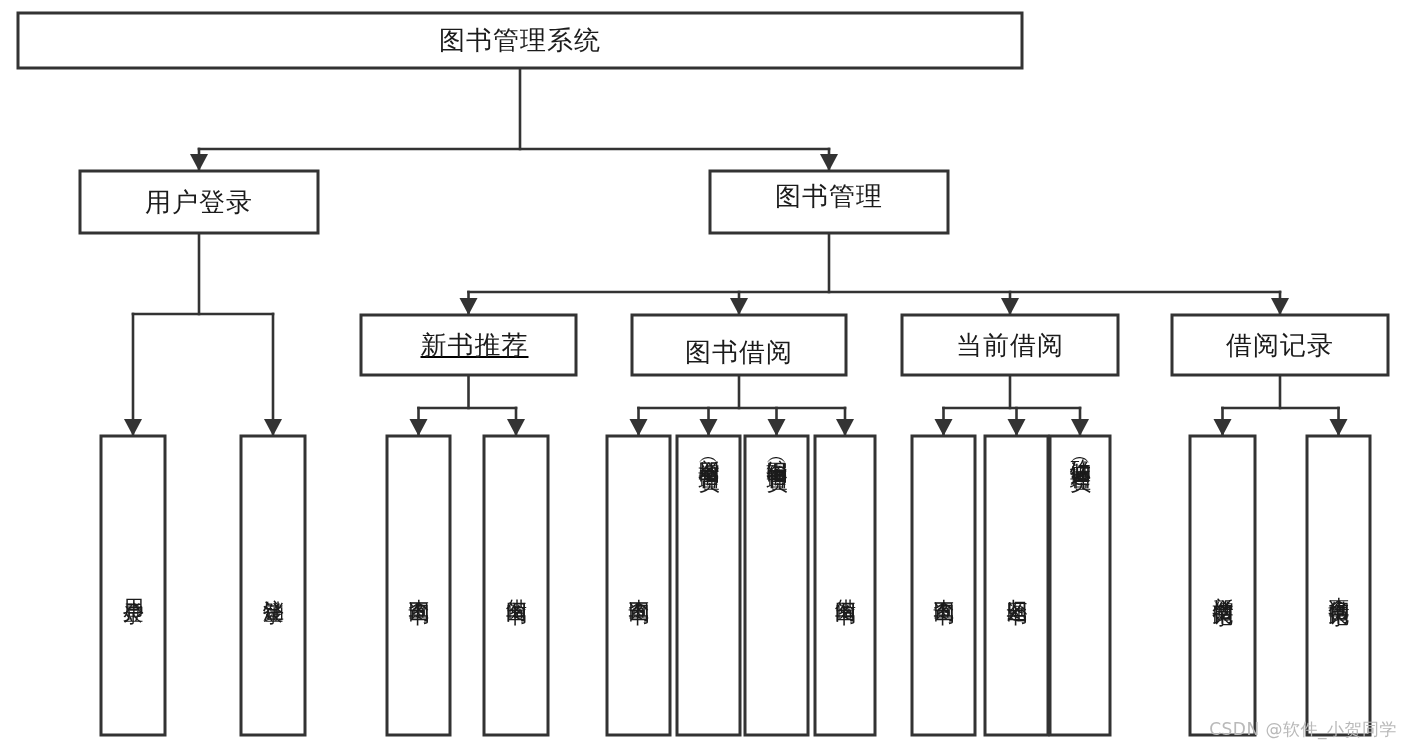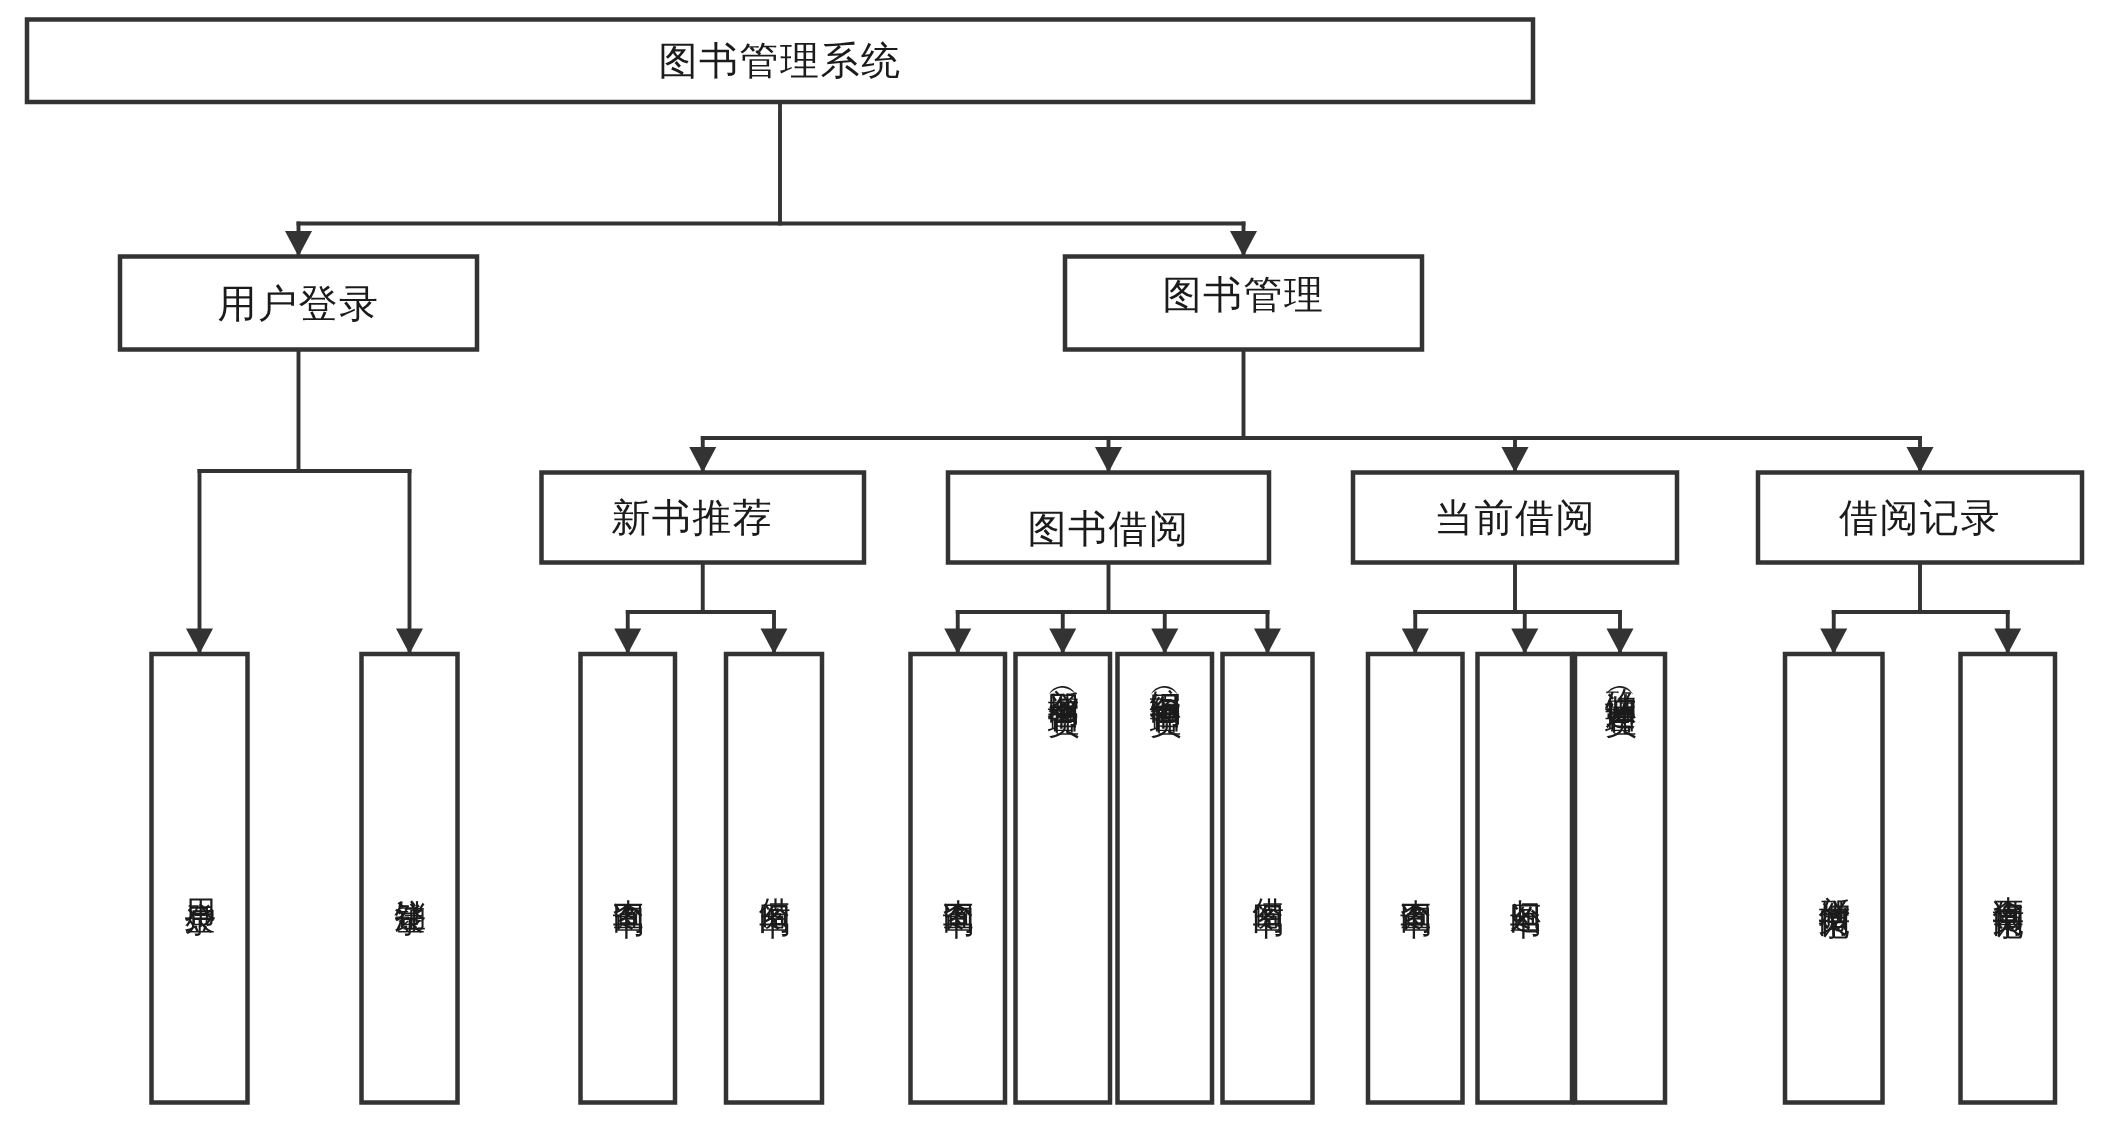"新书推荐" div.hlabel-holder { left: 348px -> 361px; text-decoration: none -> underline }
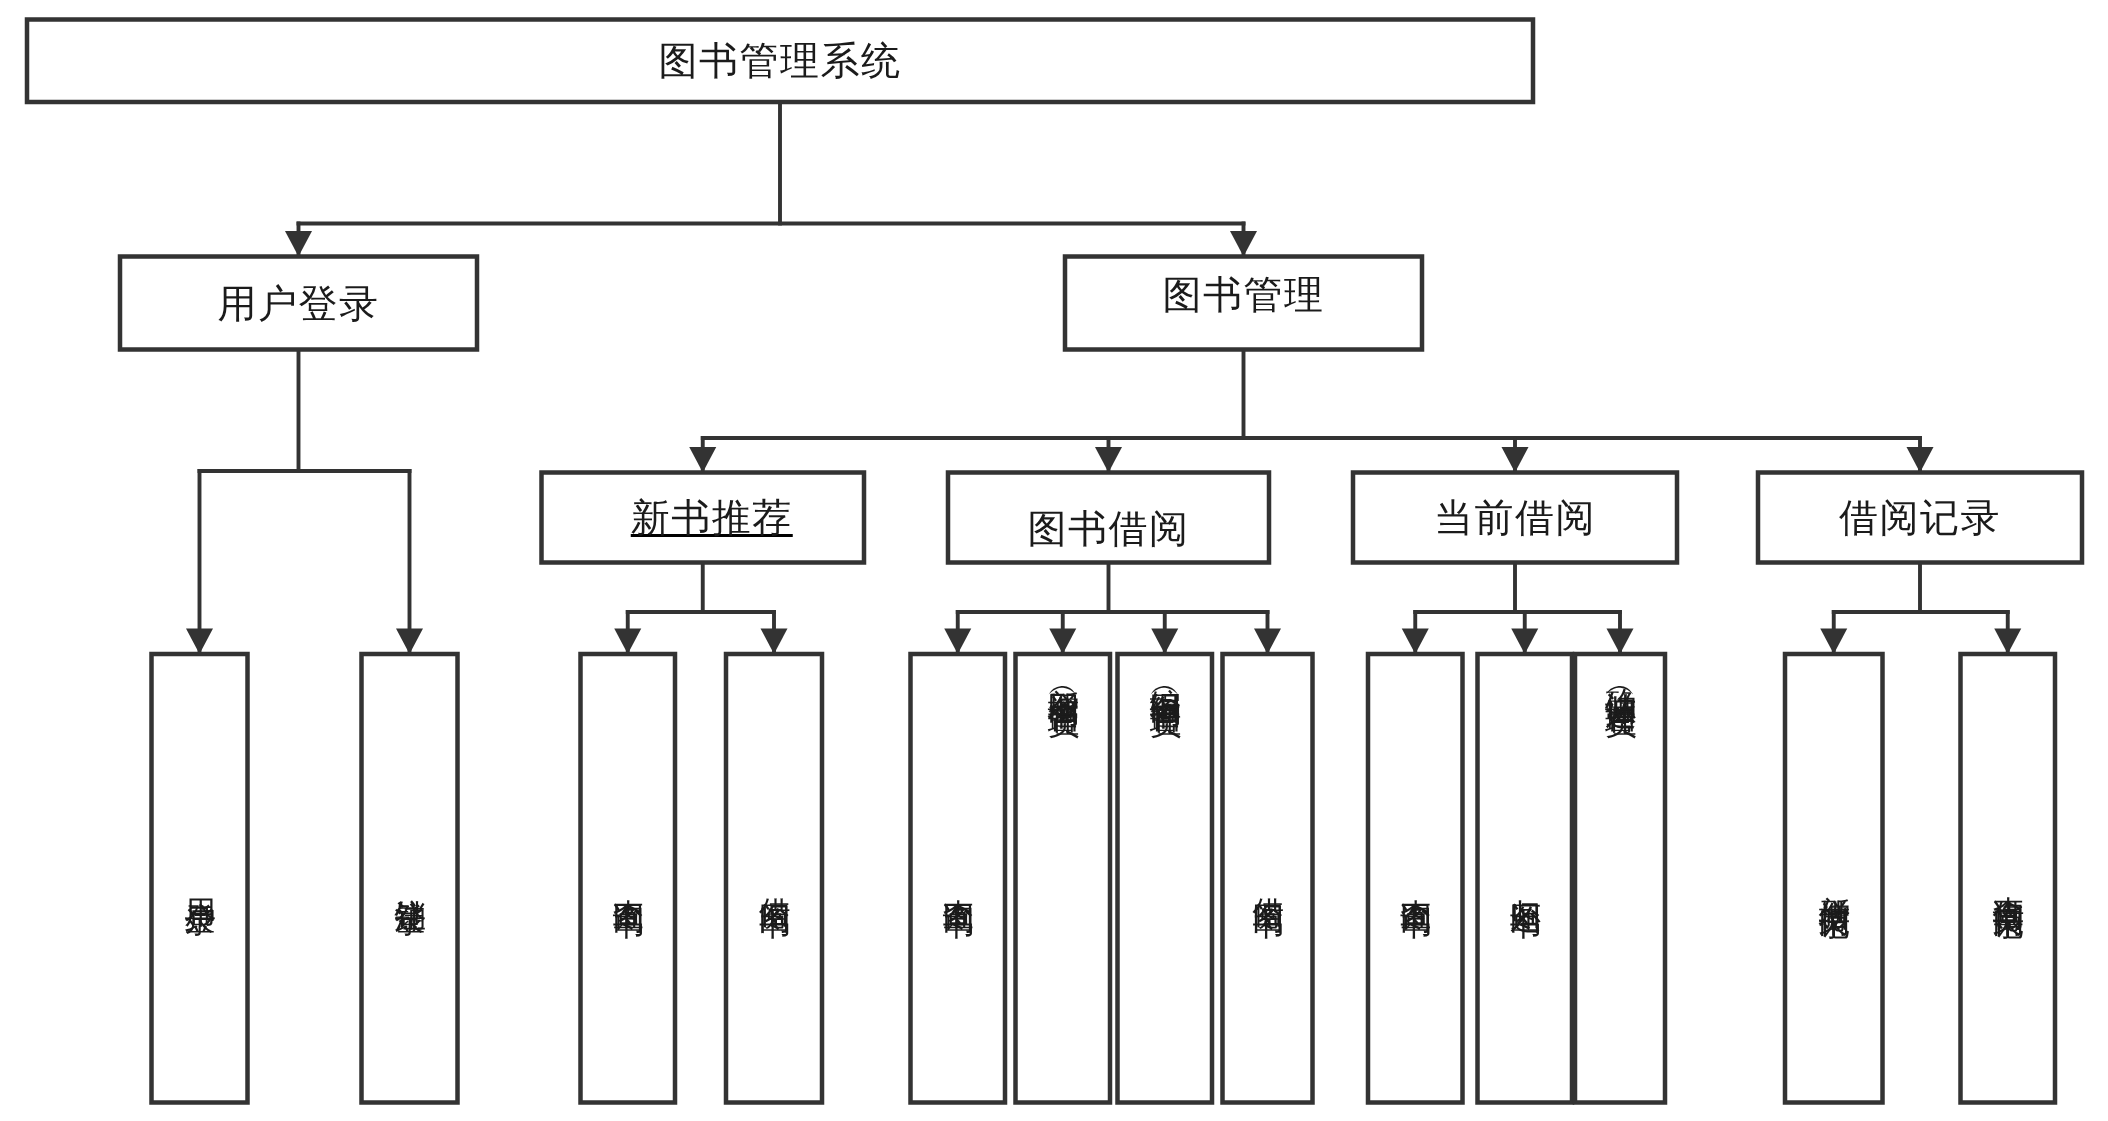"CSDN @软件_小贺同学" div { html: none -> <div>CSDN @软件_小贺同学</div> }
